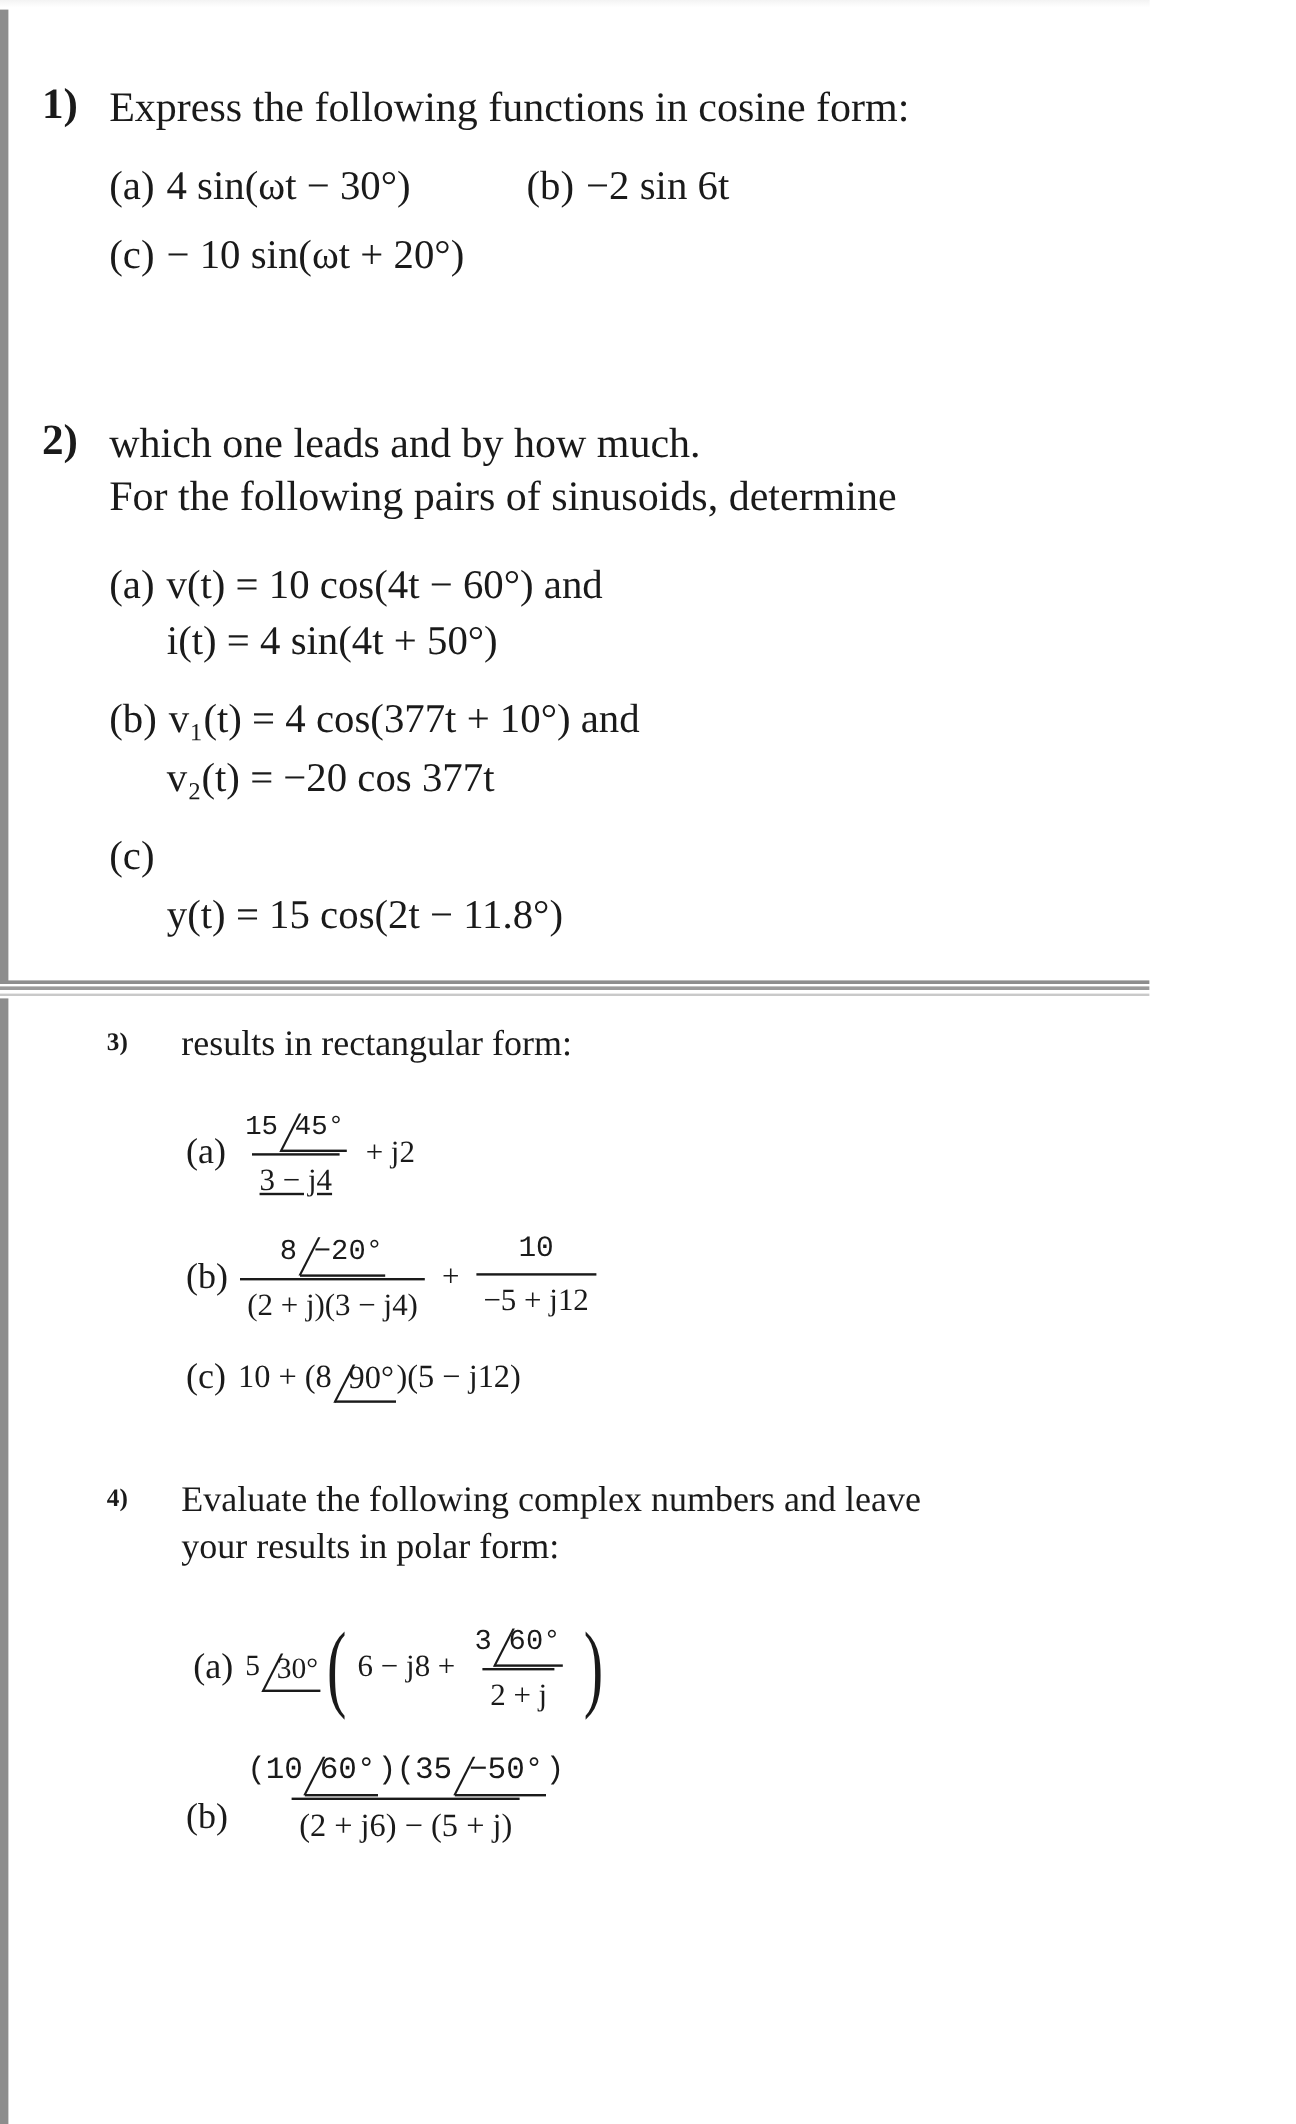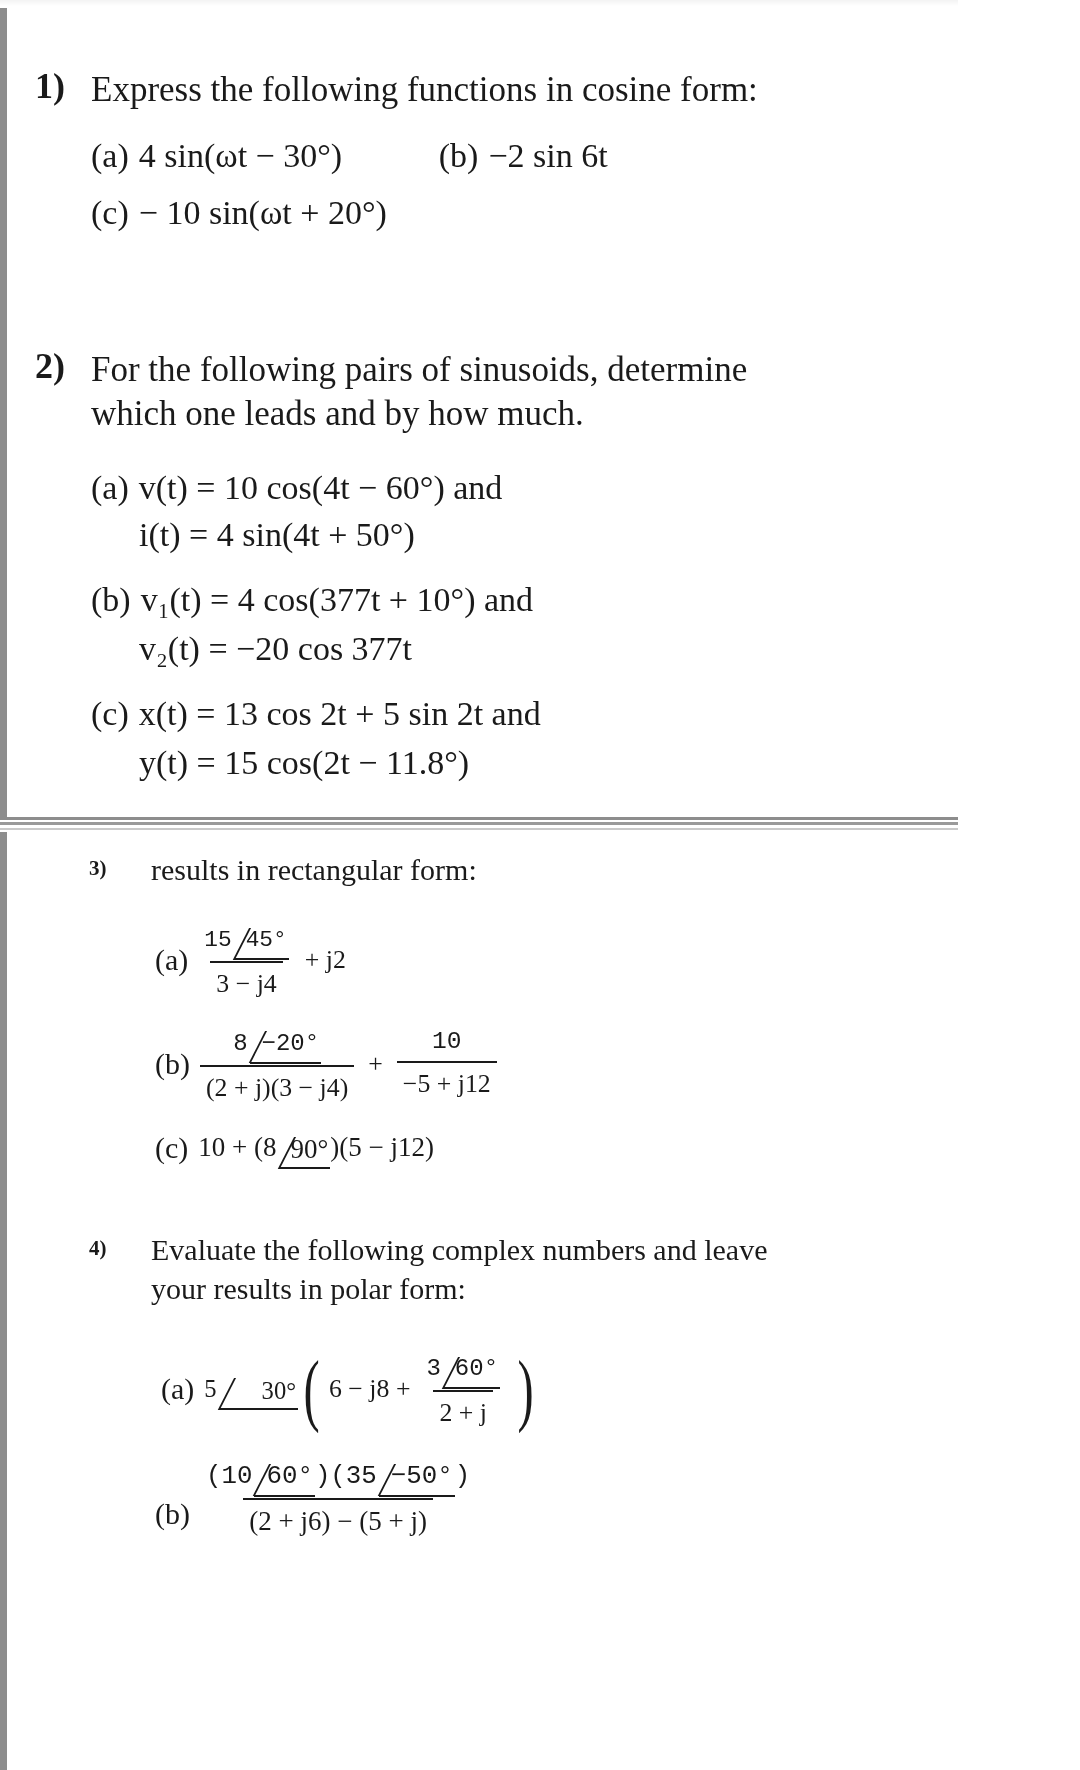"For the following pairs of" div.stmt-u { order: before "which one leads and by" -> after "which one leads and by" }
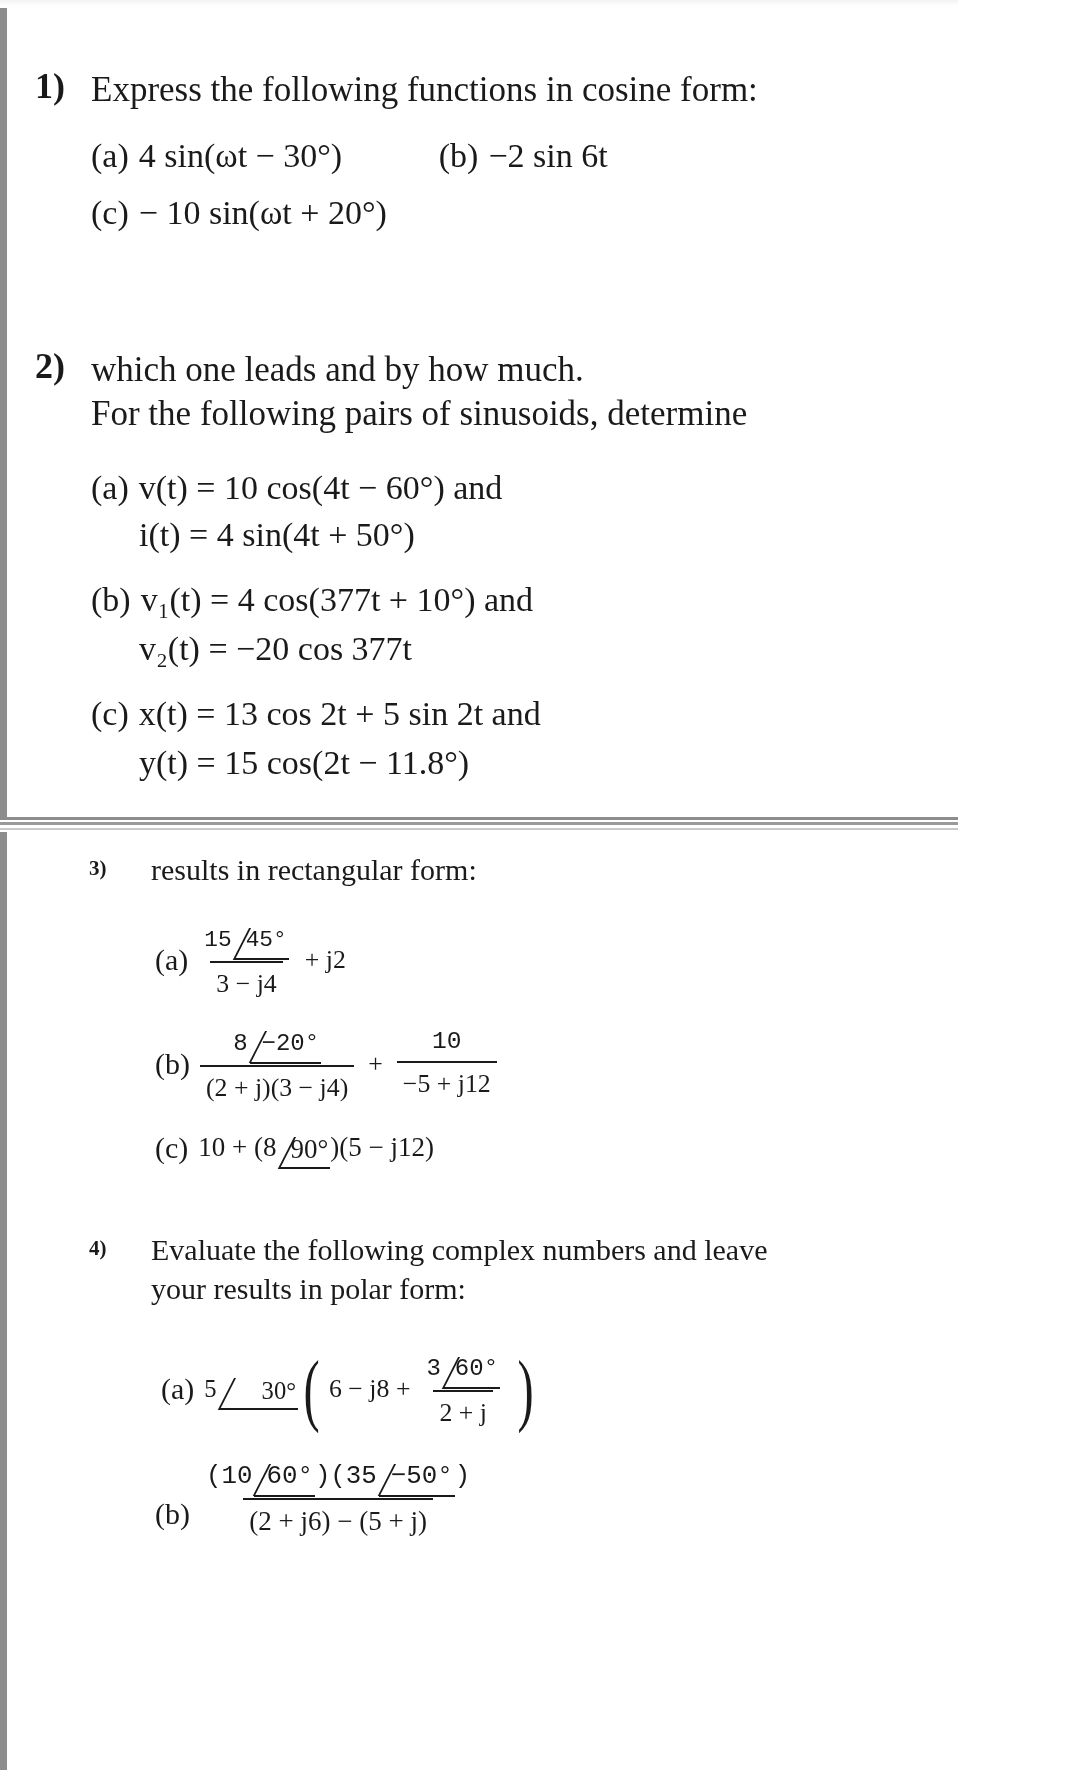"x(t) = 13 cos 2t" span { html: <span>x(t) = 13 cos 2t + 5 sin 2t and</span> -> none }
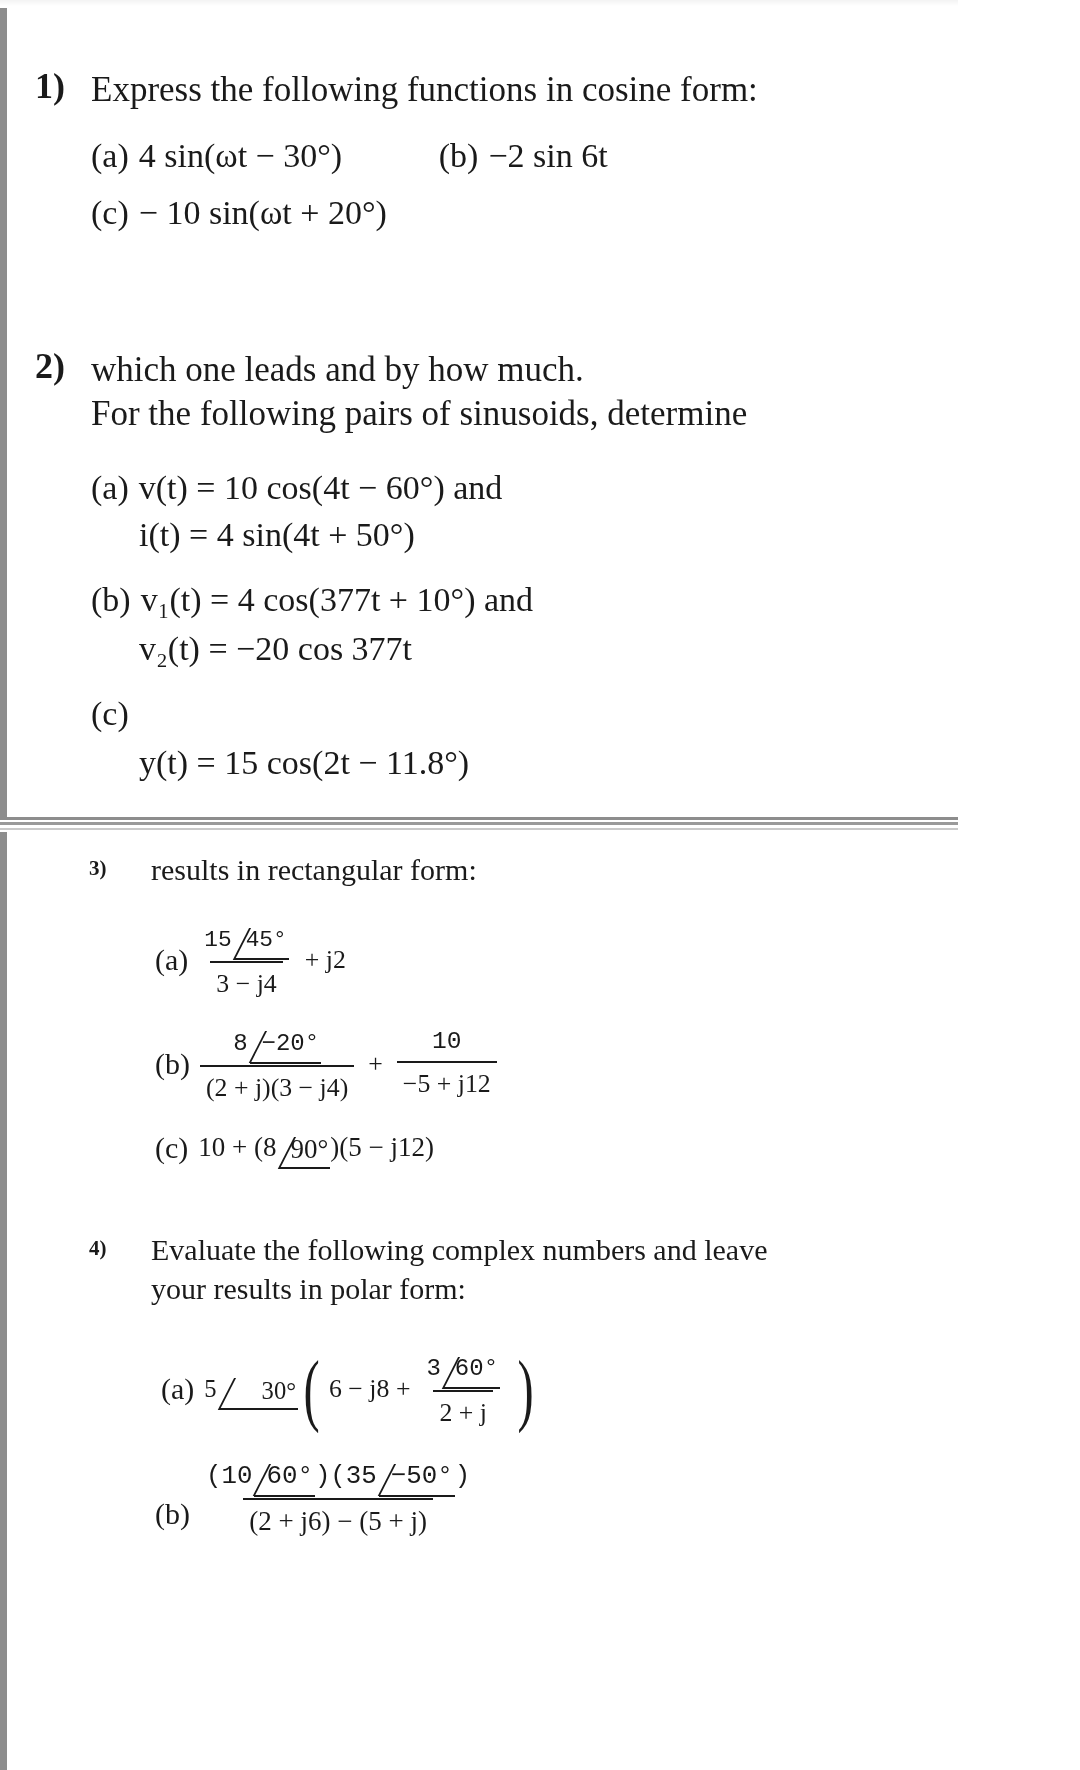"3 − j4" span.de { text-decoration: none -> underline }
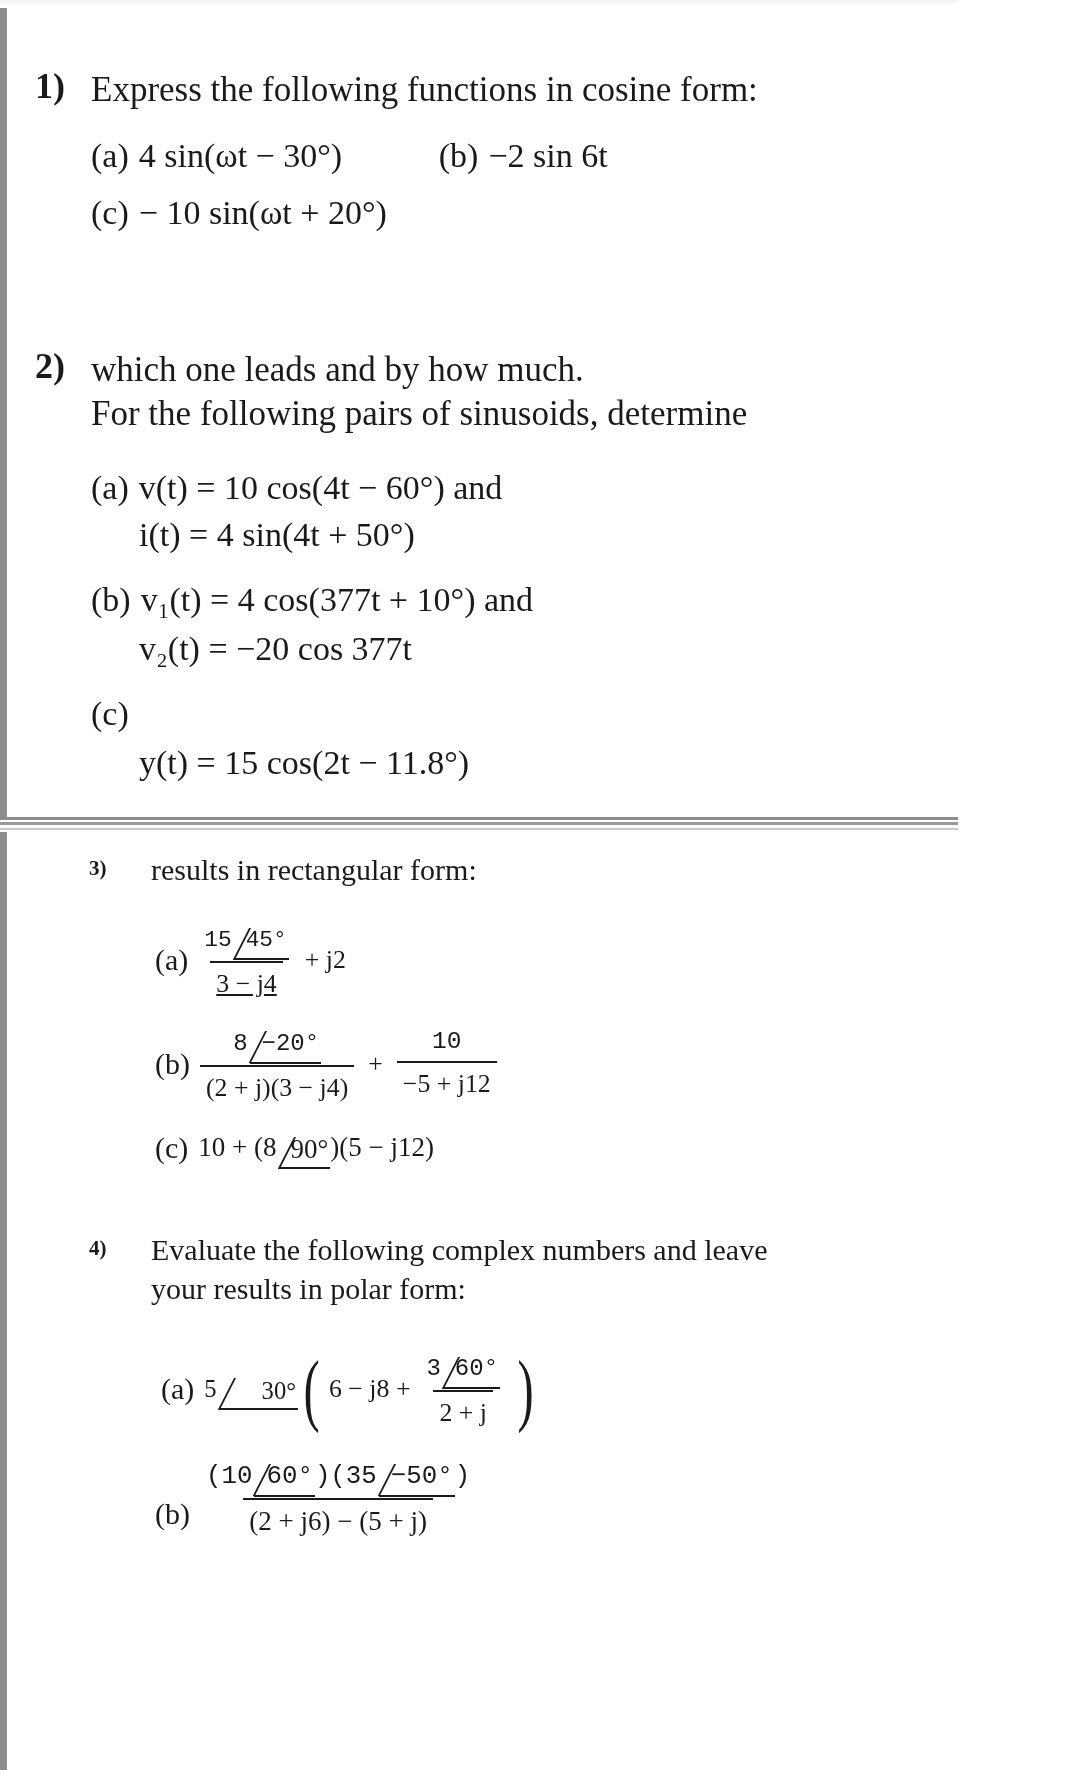"30°" span { margin-left: 31px -> none }
